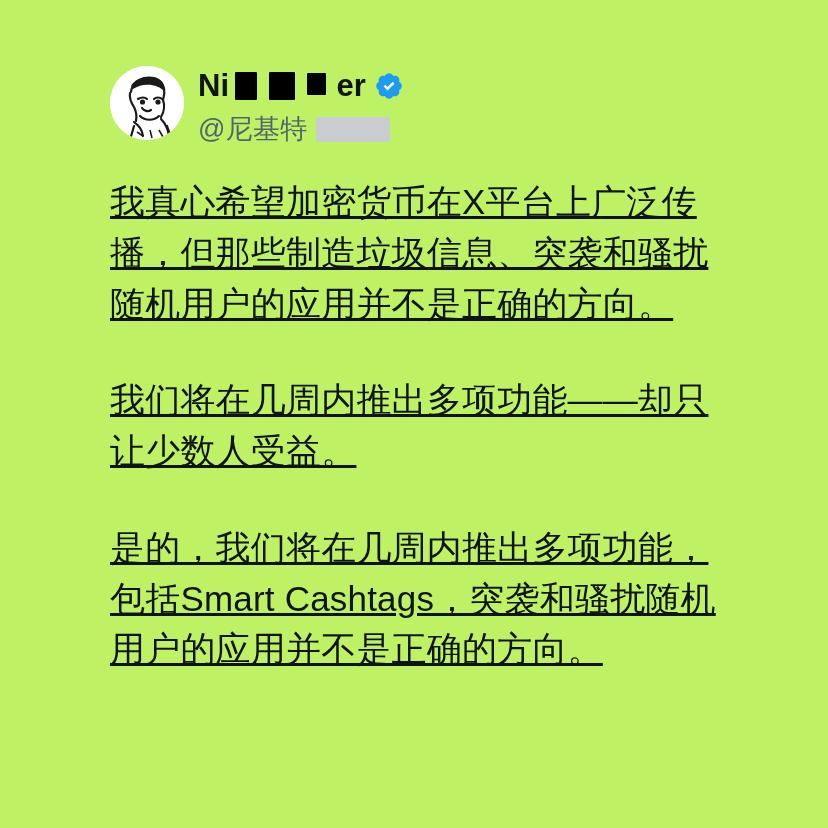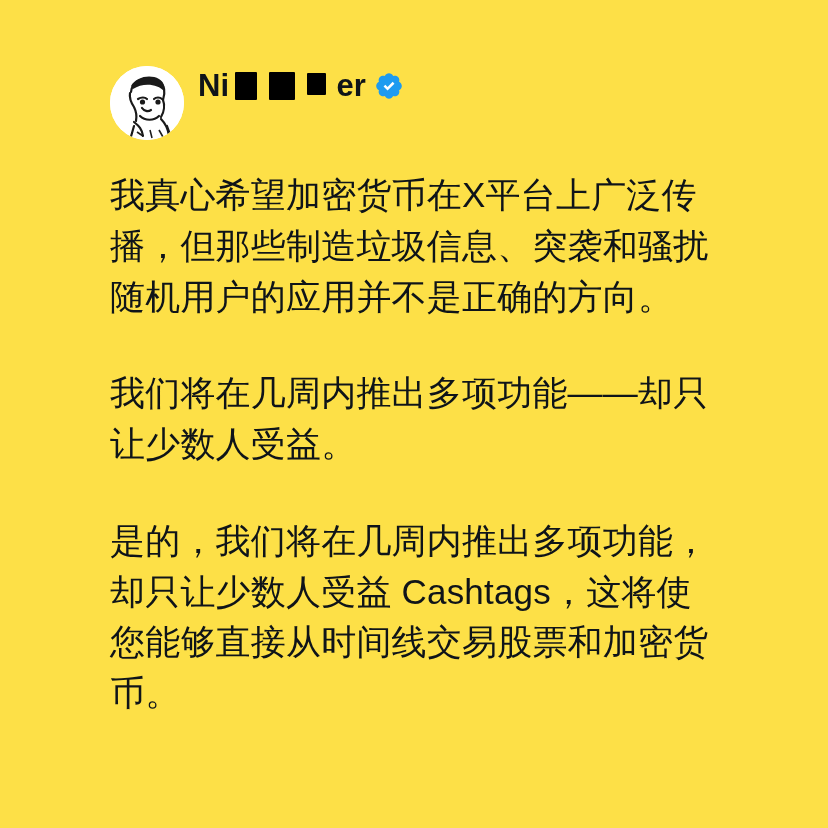"Ni" .screenshot { background: #fde047 -> #bef264 }
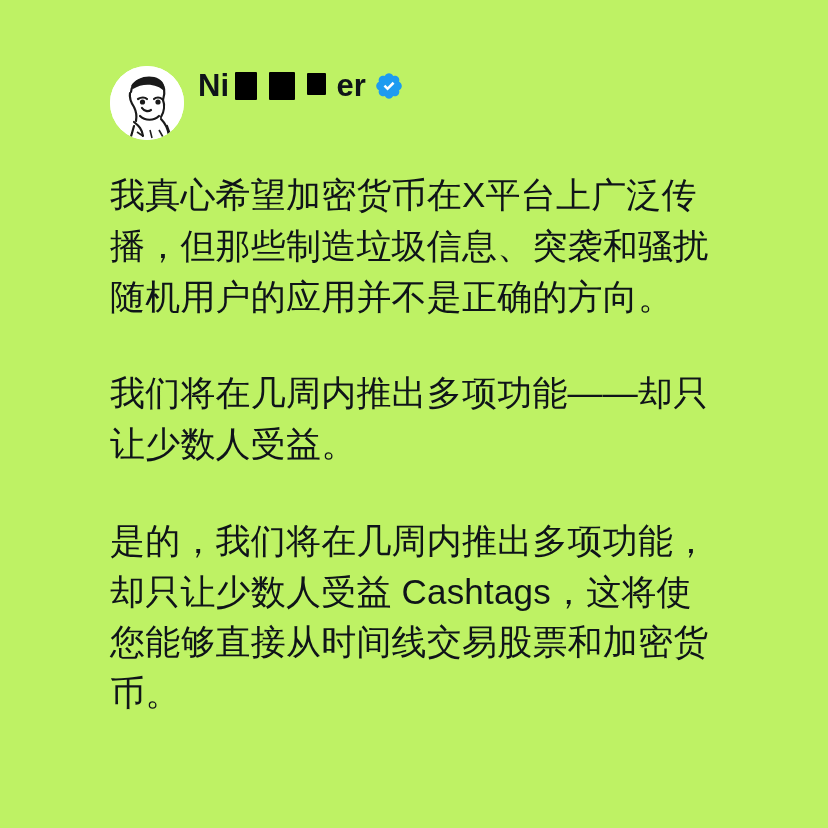"@尼基特" div.handle-row { html: none -> <div> <span>@尼基特</span> <span></span> </div> }
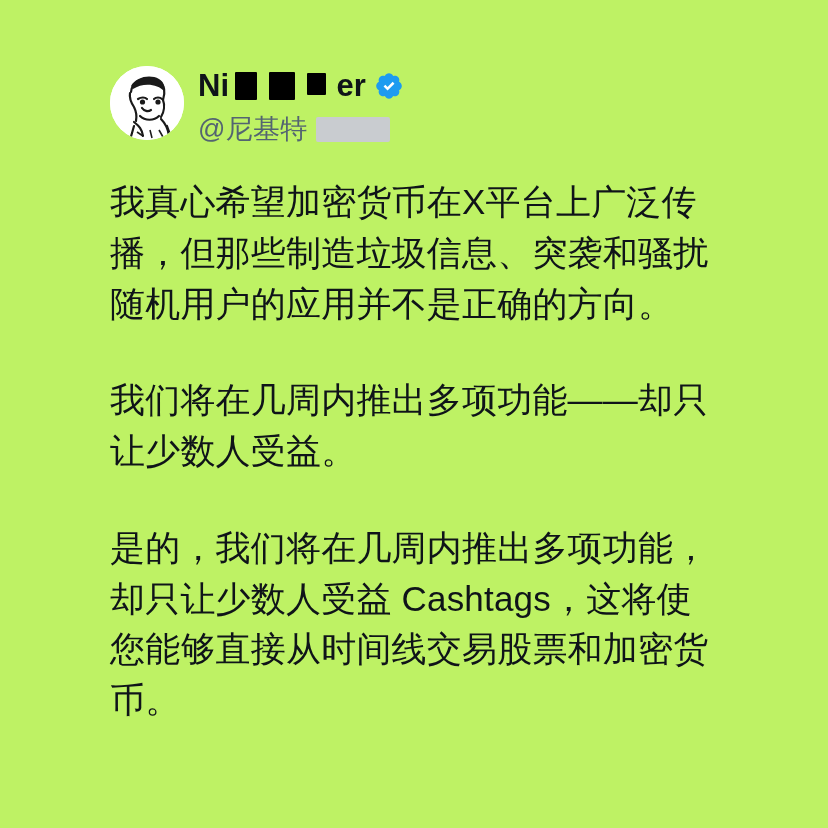"我真心希望加密货币在X平台上广泛传播，但那些制造垃圾信息、突袭和骚扰随机用户的应" .para { text-decoration: none -> underline }
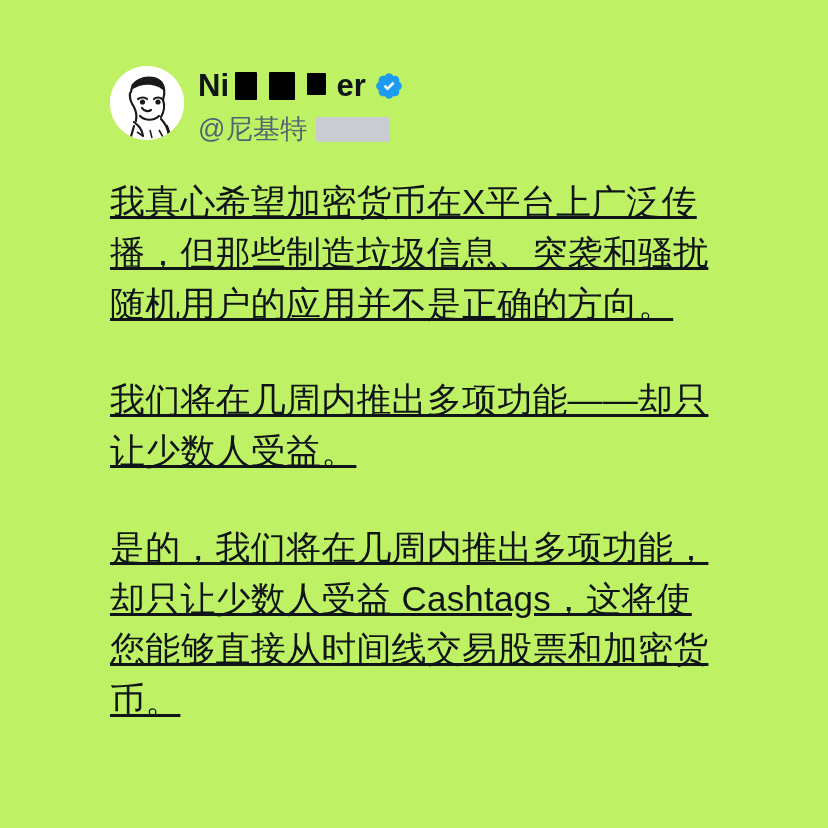"是的，我们将在几周内推出多项功能，却只让少数人受益" p.para { text: 却只让少数人受益 Cashtags，这将使您能够直接从时间线交易股票和加密货币 -> 包括Smart Cashtags，突袭和骚扰随机用户的应用并不是正确的方向 }
